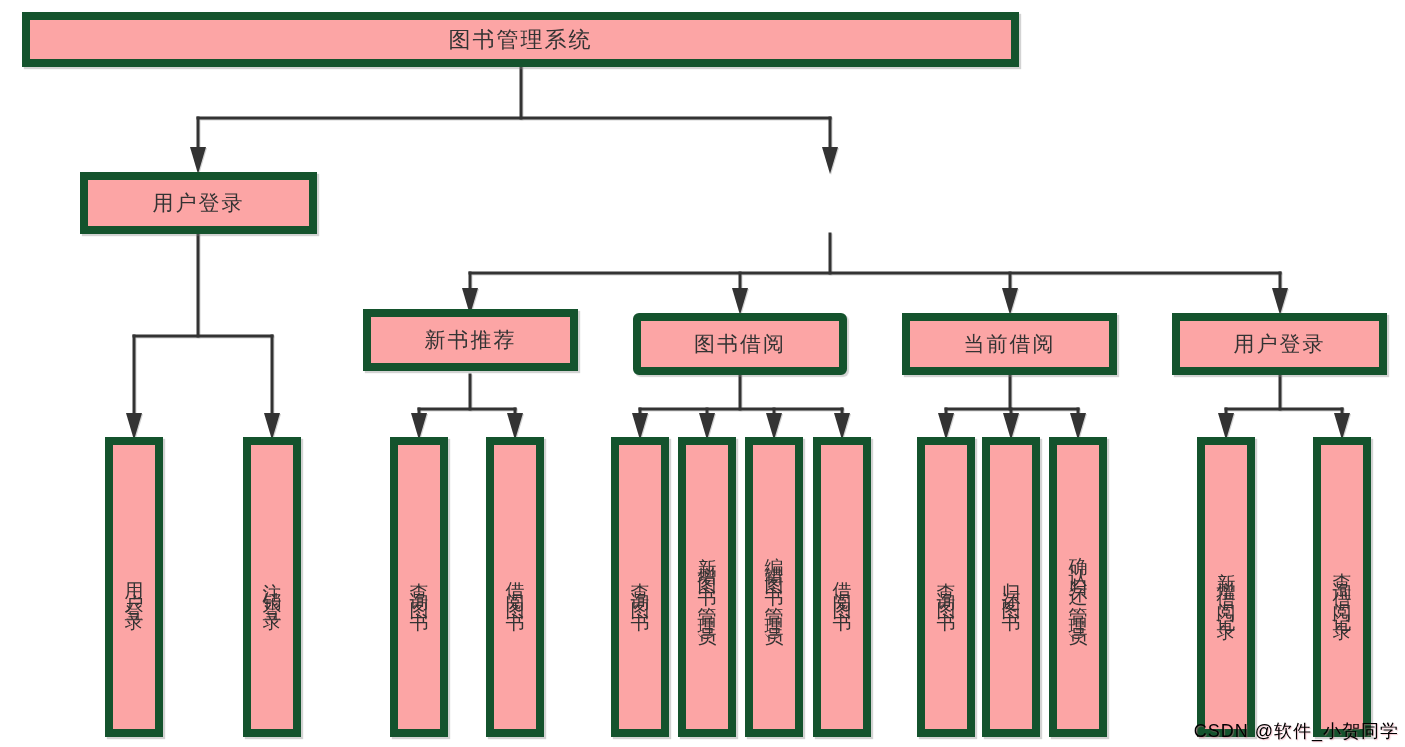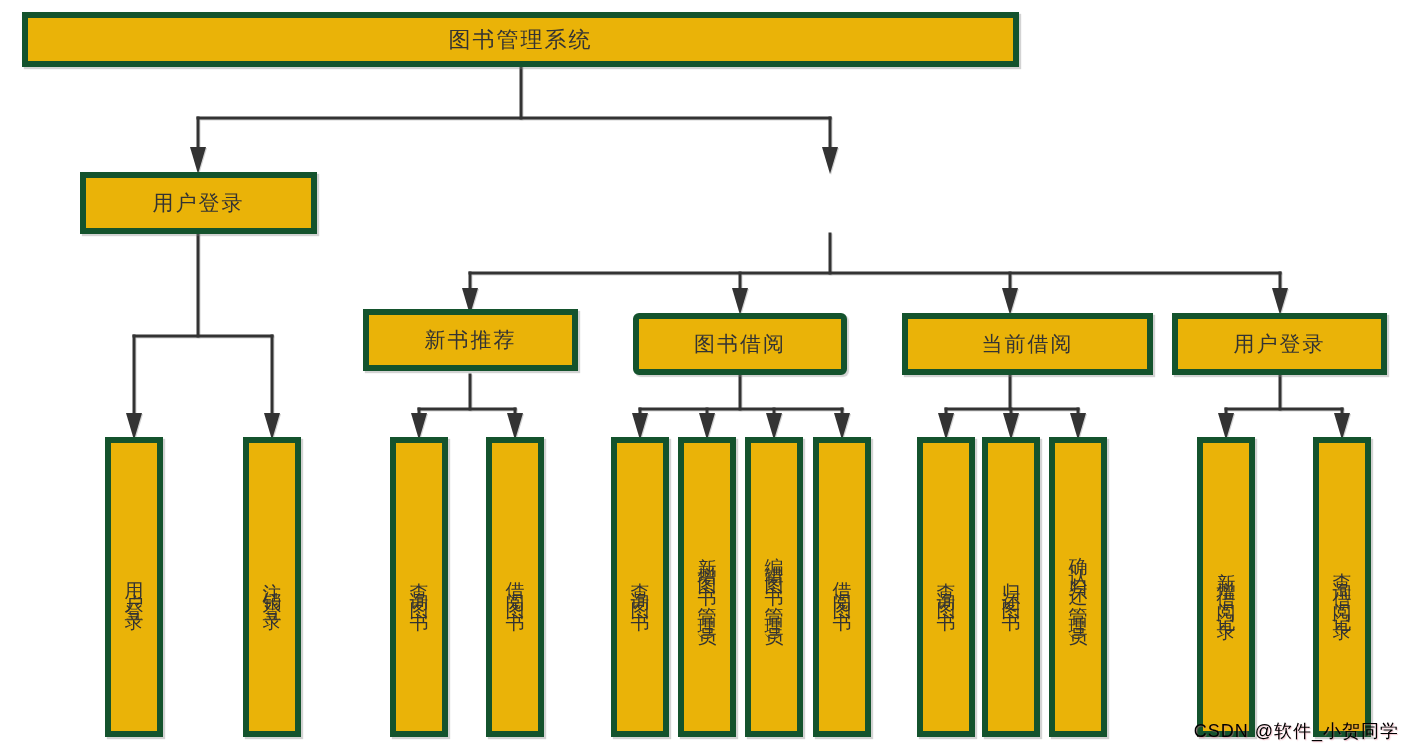"图书管理系统" .node { background: #eab308 -> #fca5a5; border: 6px solid #14532d -> 8px solid #14532d }
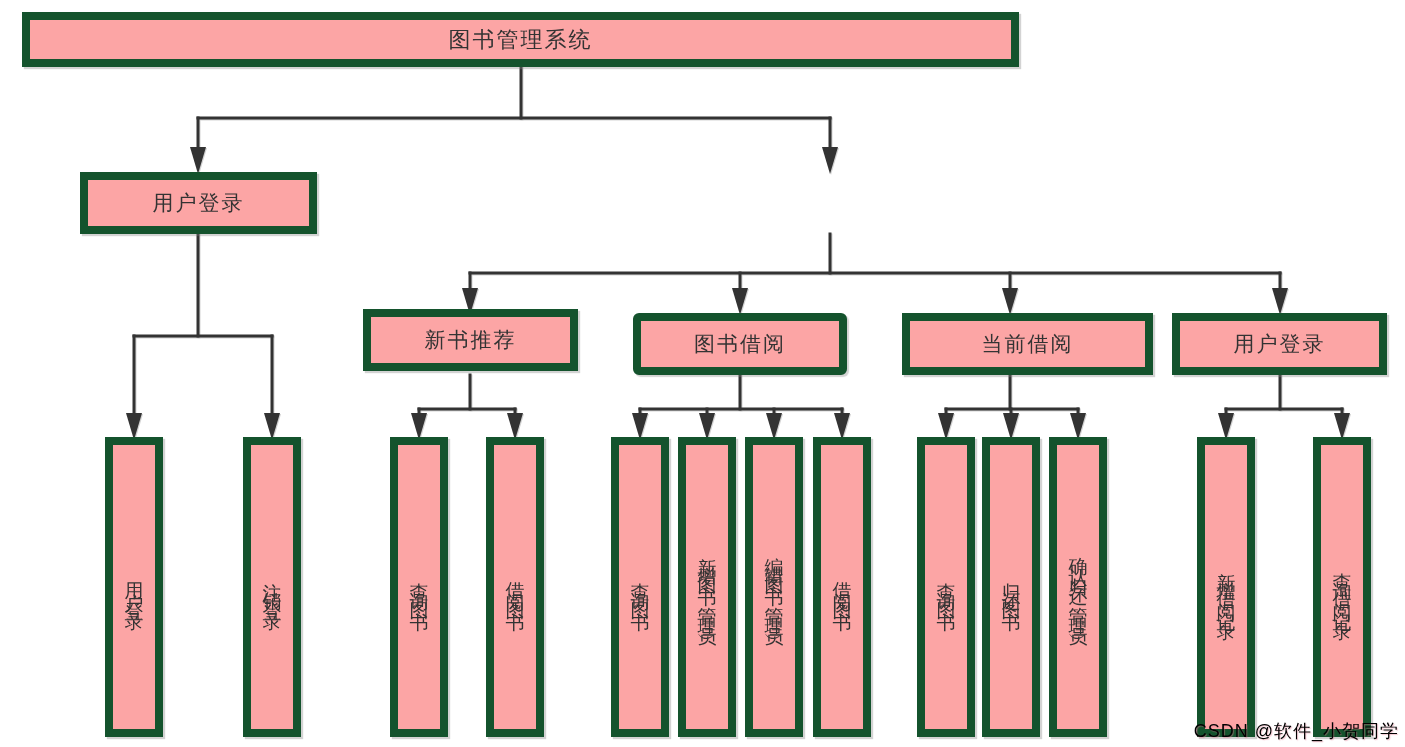"当前借阅" div.node { width: 251px -> 215px }
